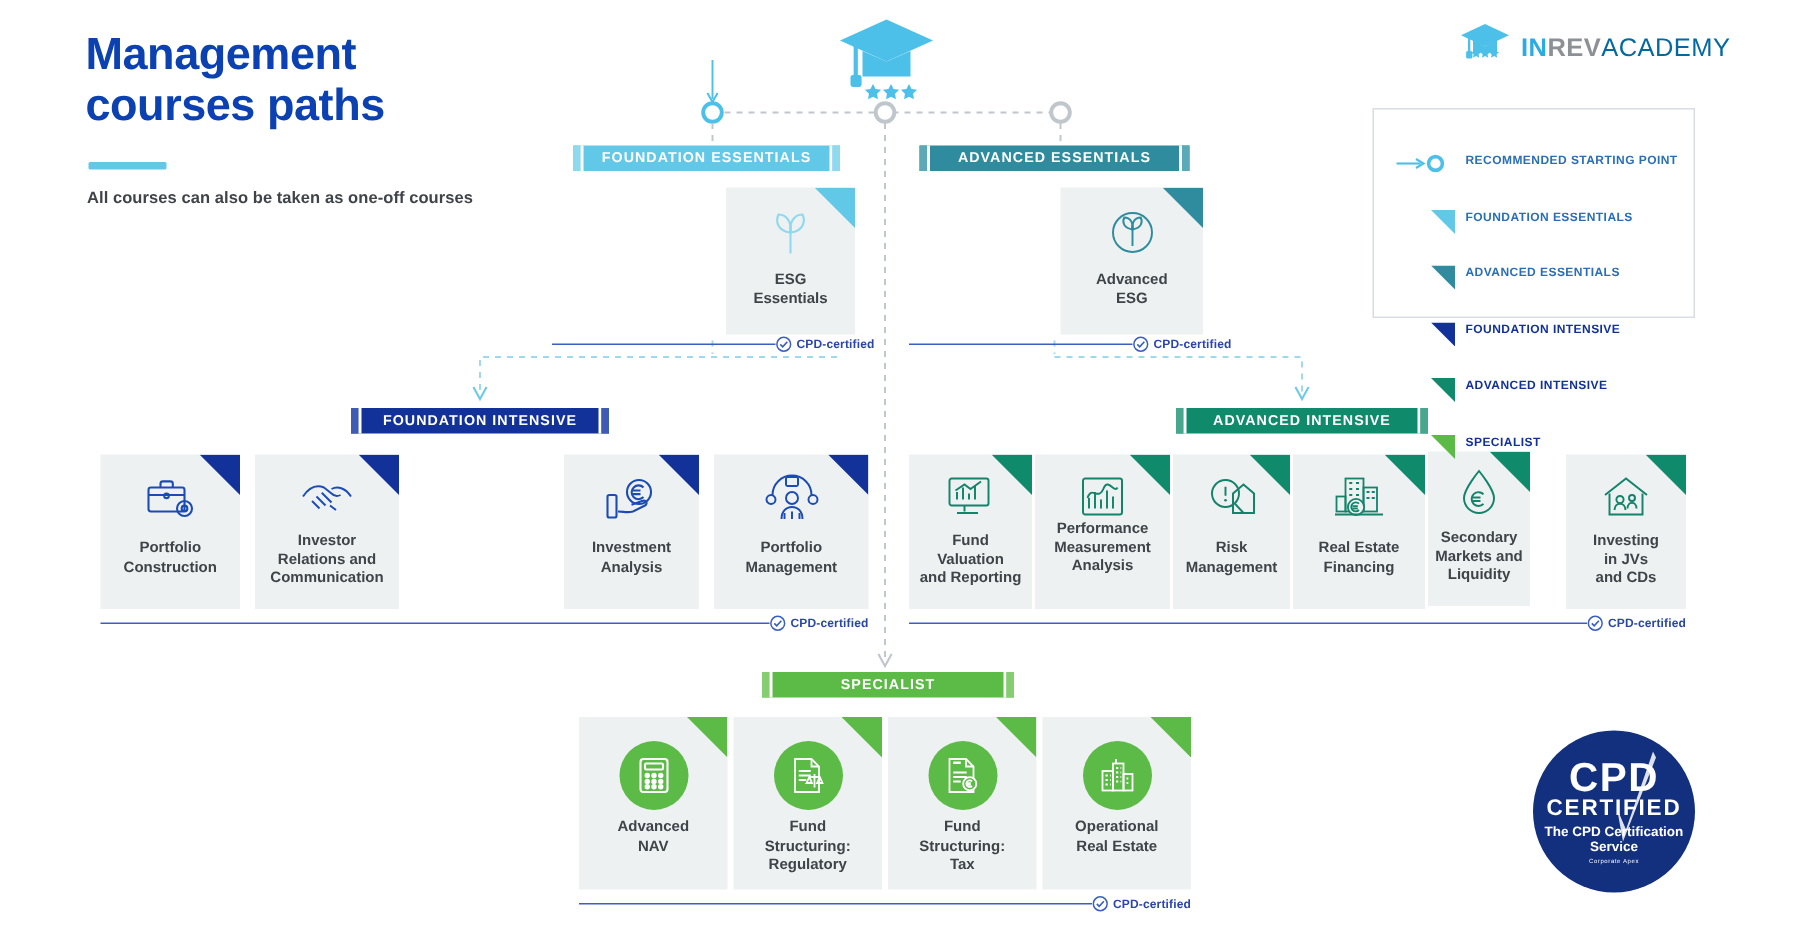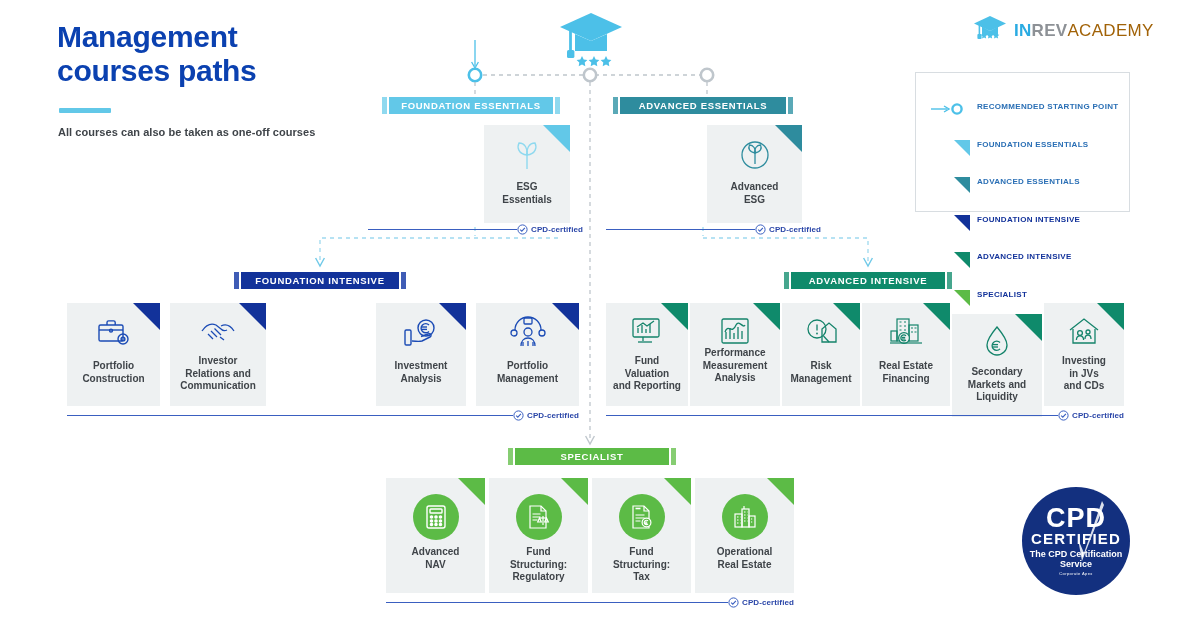"ACADEMY" .brand-text .b3 { color: #a16207 -> #0369a1 }
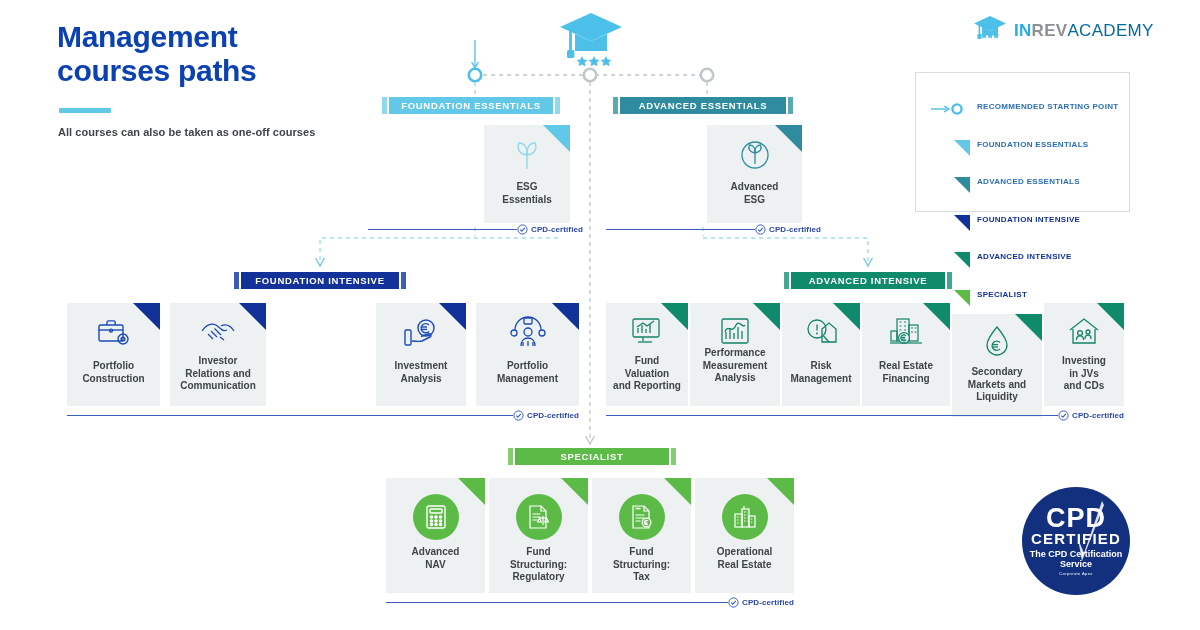"Secondary" div.card { top: 314px -> 301px; width: 90px -> 68px }
